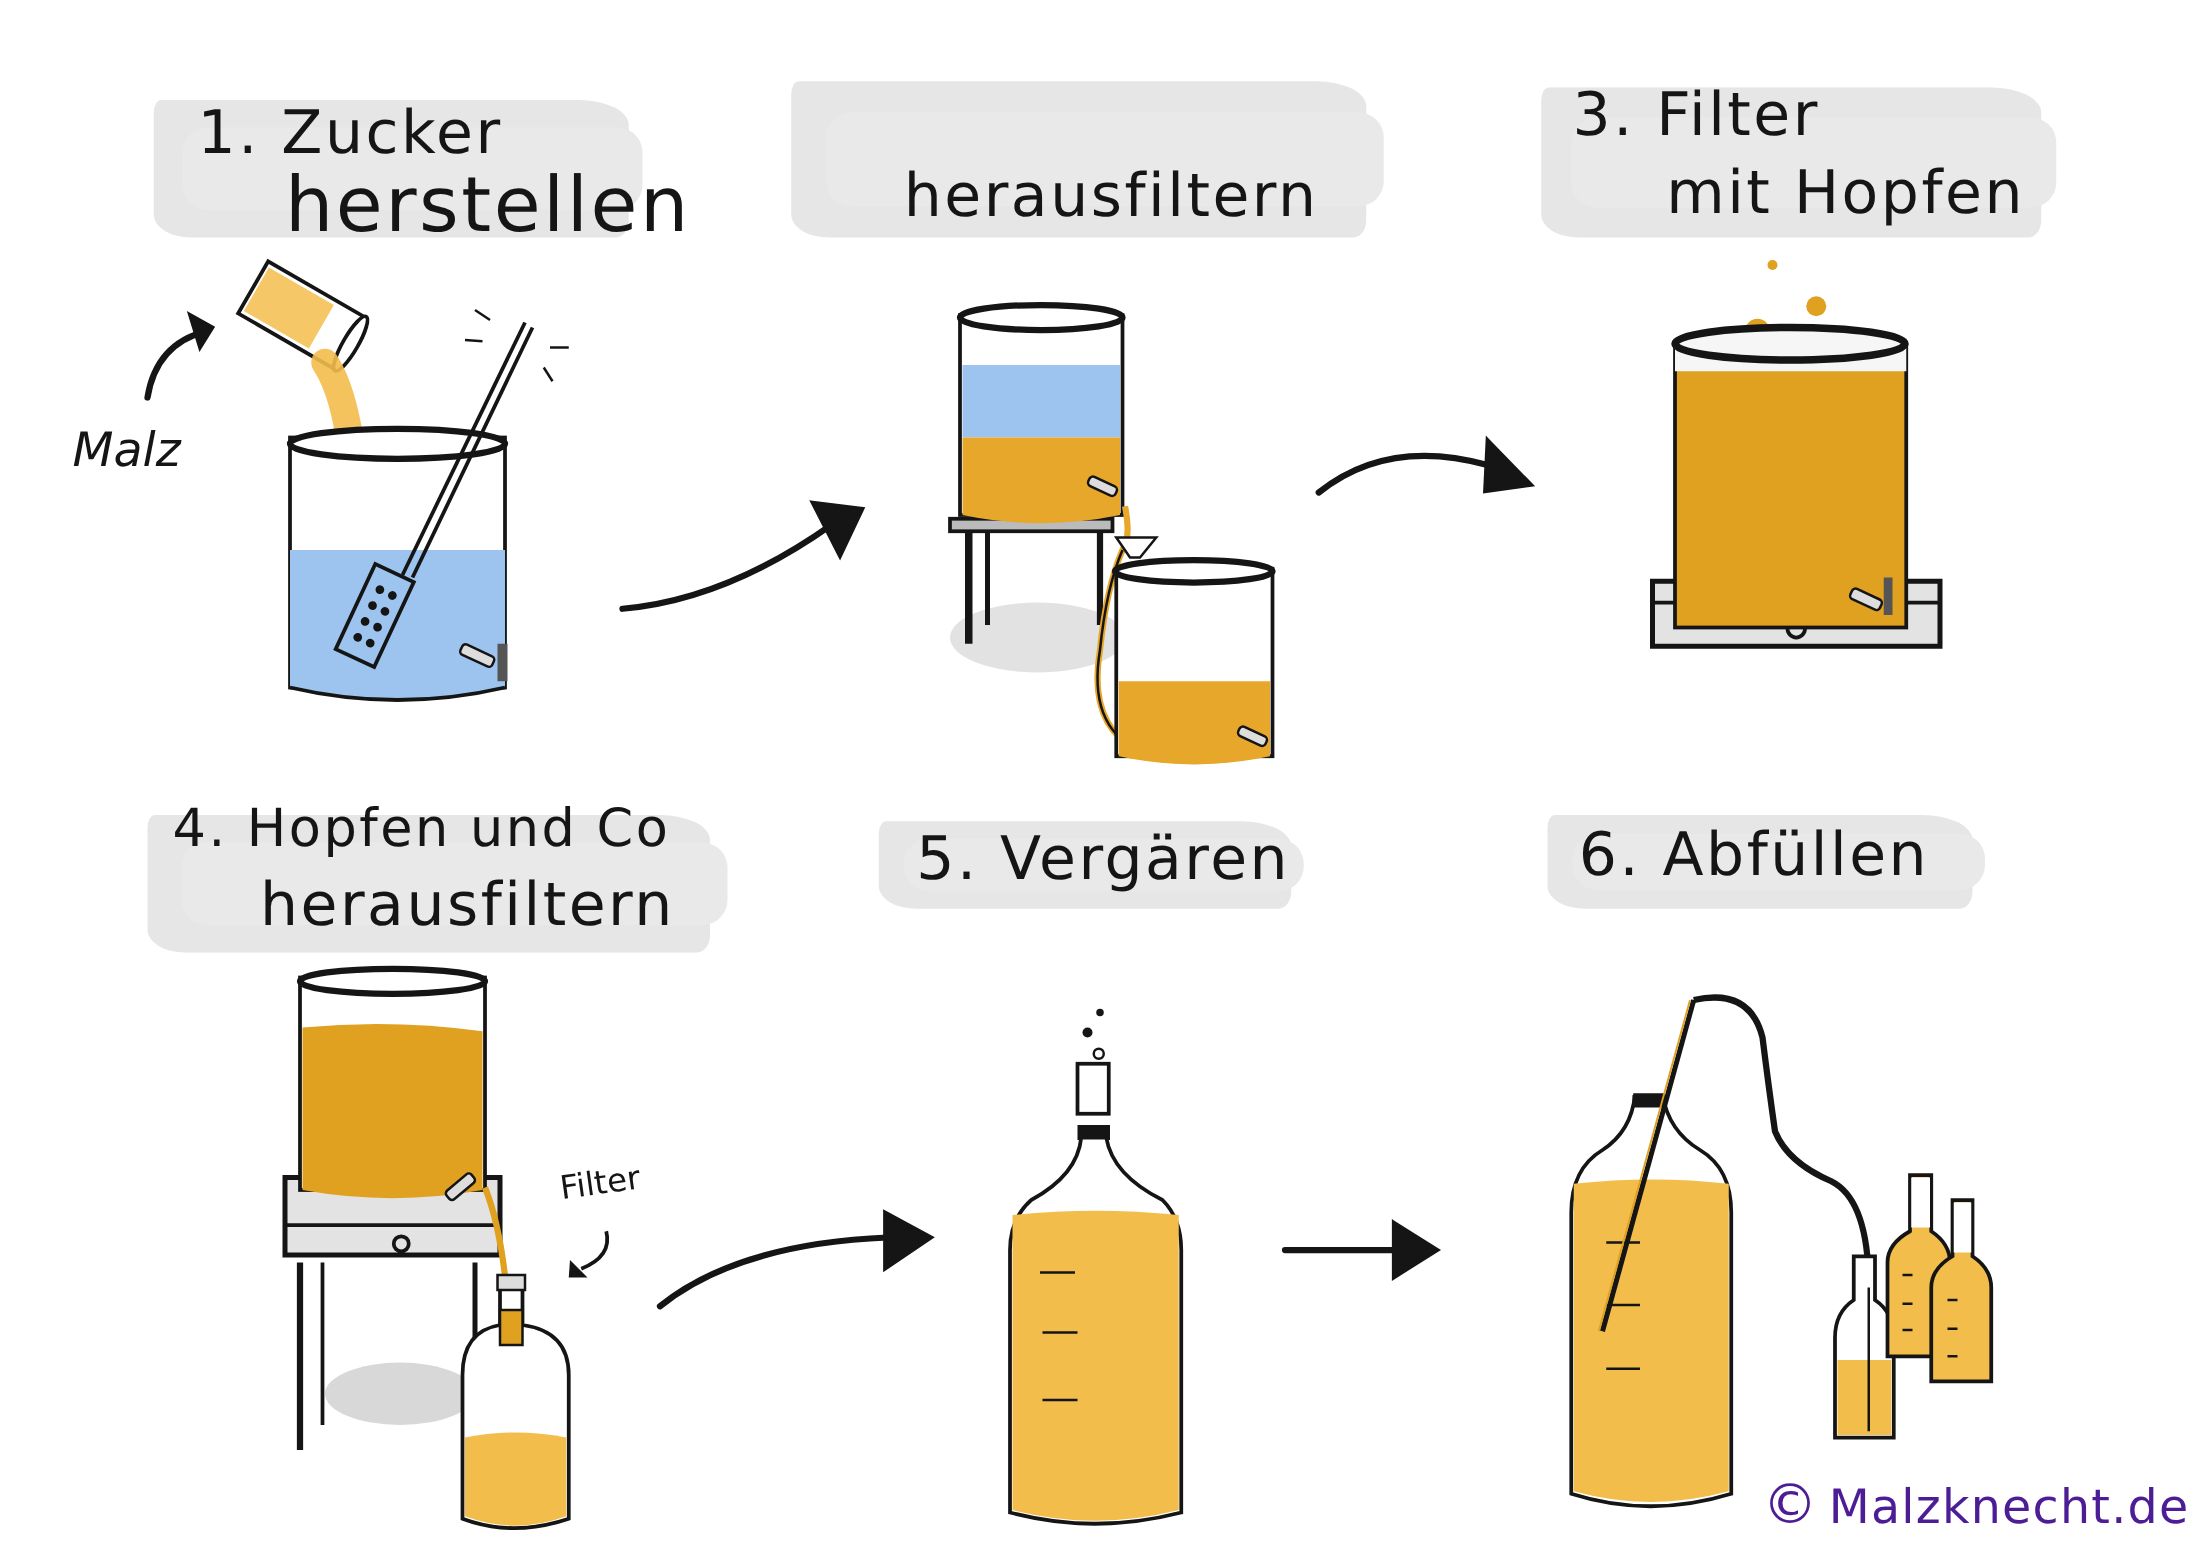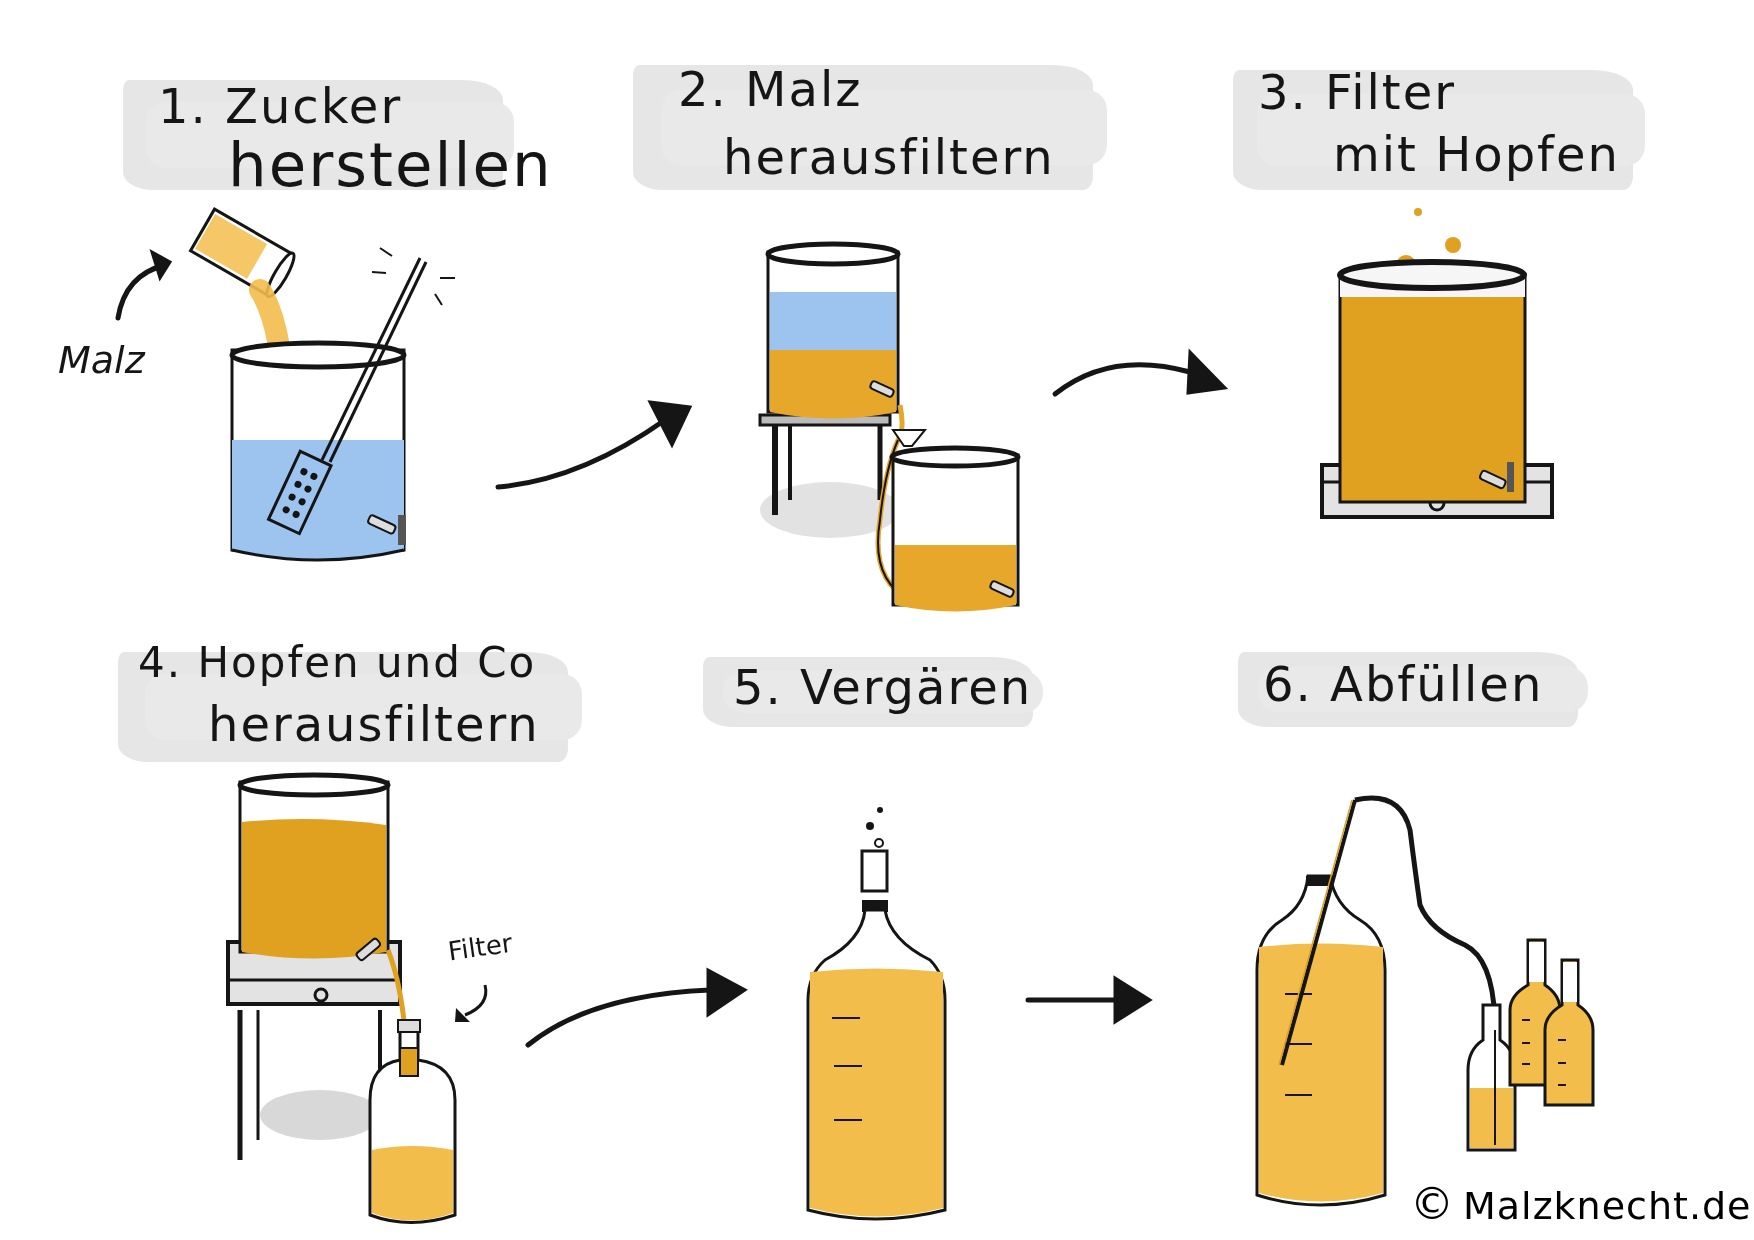"2. Malz" div.title-text { html: <div> <span>2.</span> <span>Malz</span> </div> -> none }
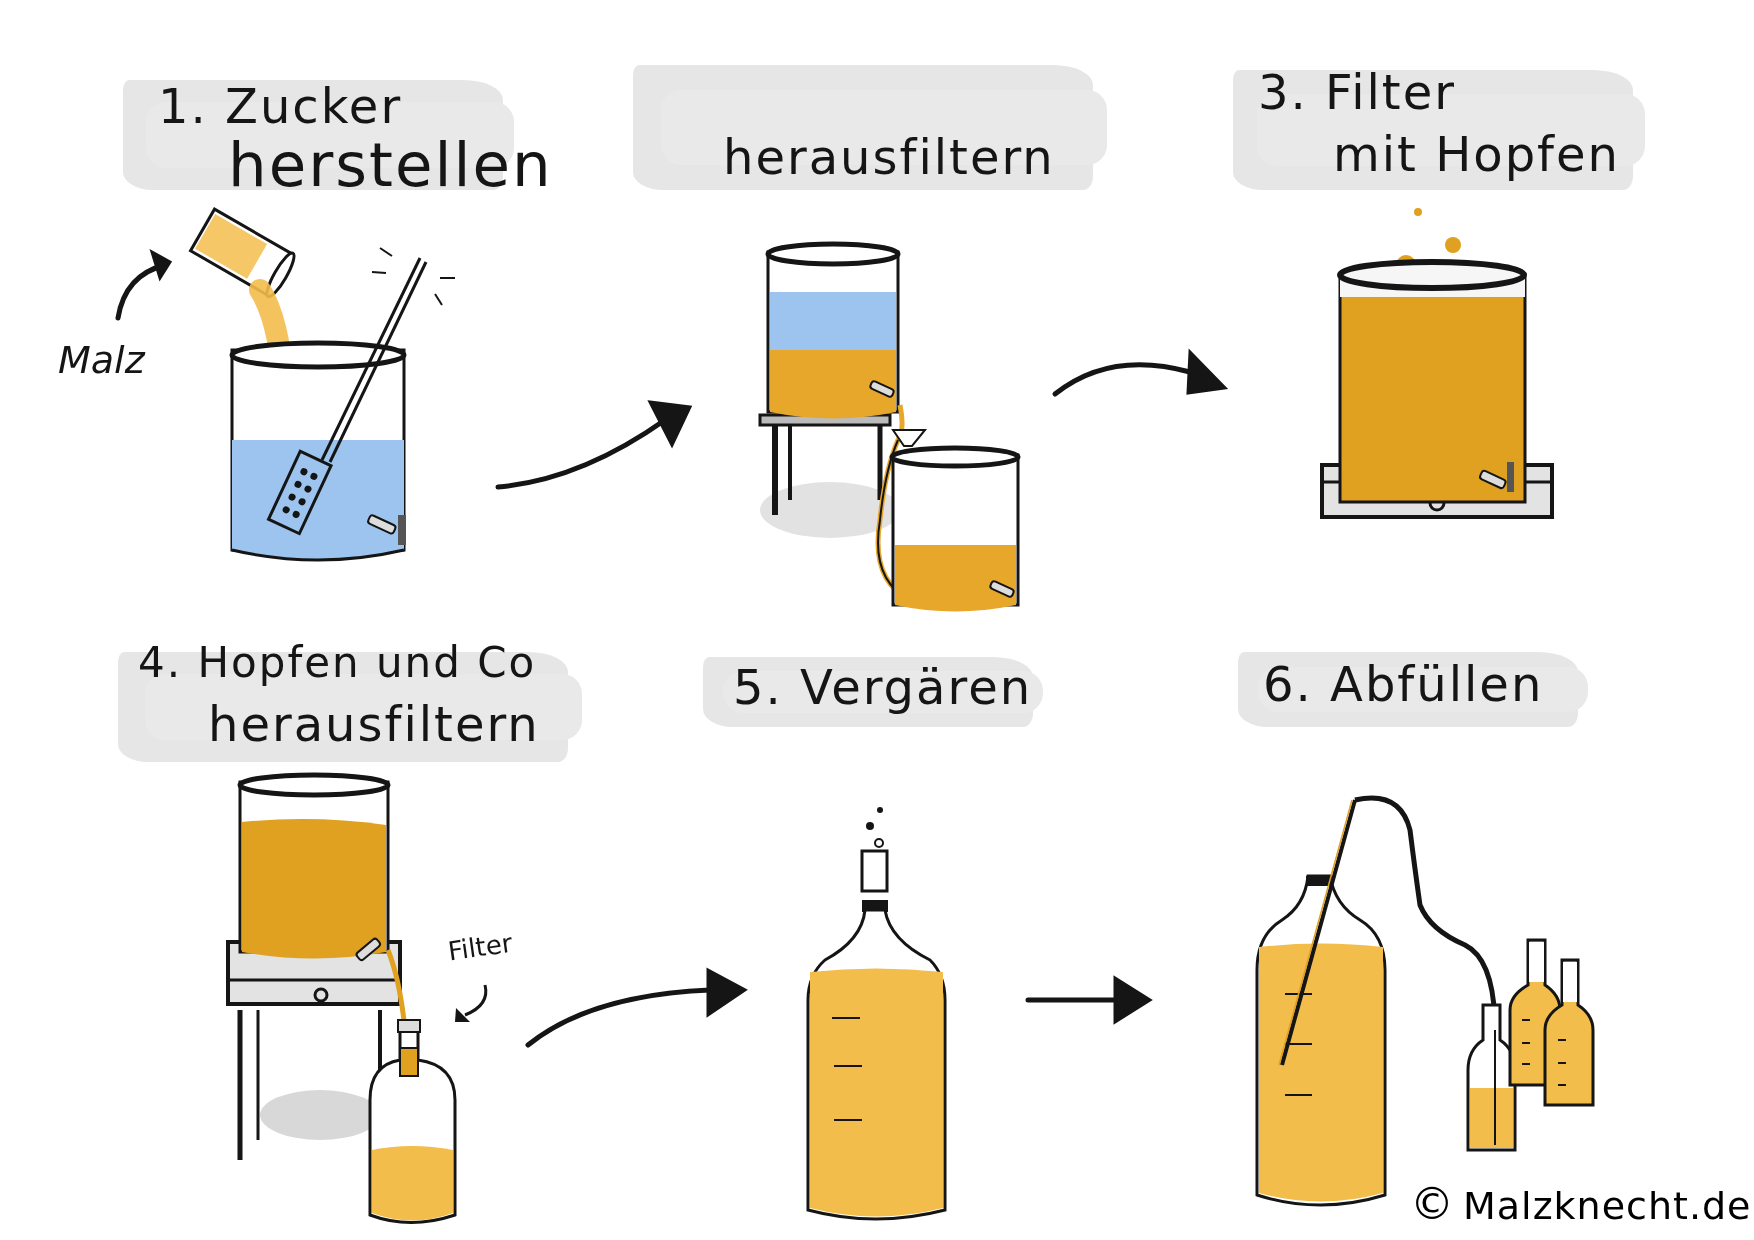"© Malzknecht.de" .copyright { color: #000000 -> #4c1d95 }
